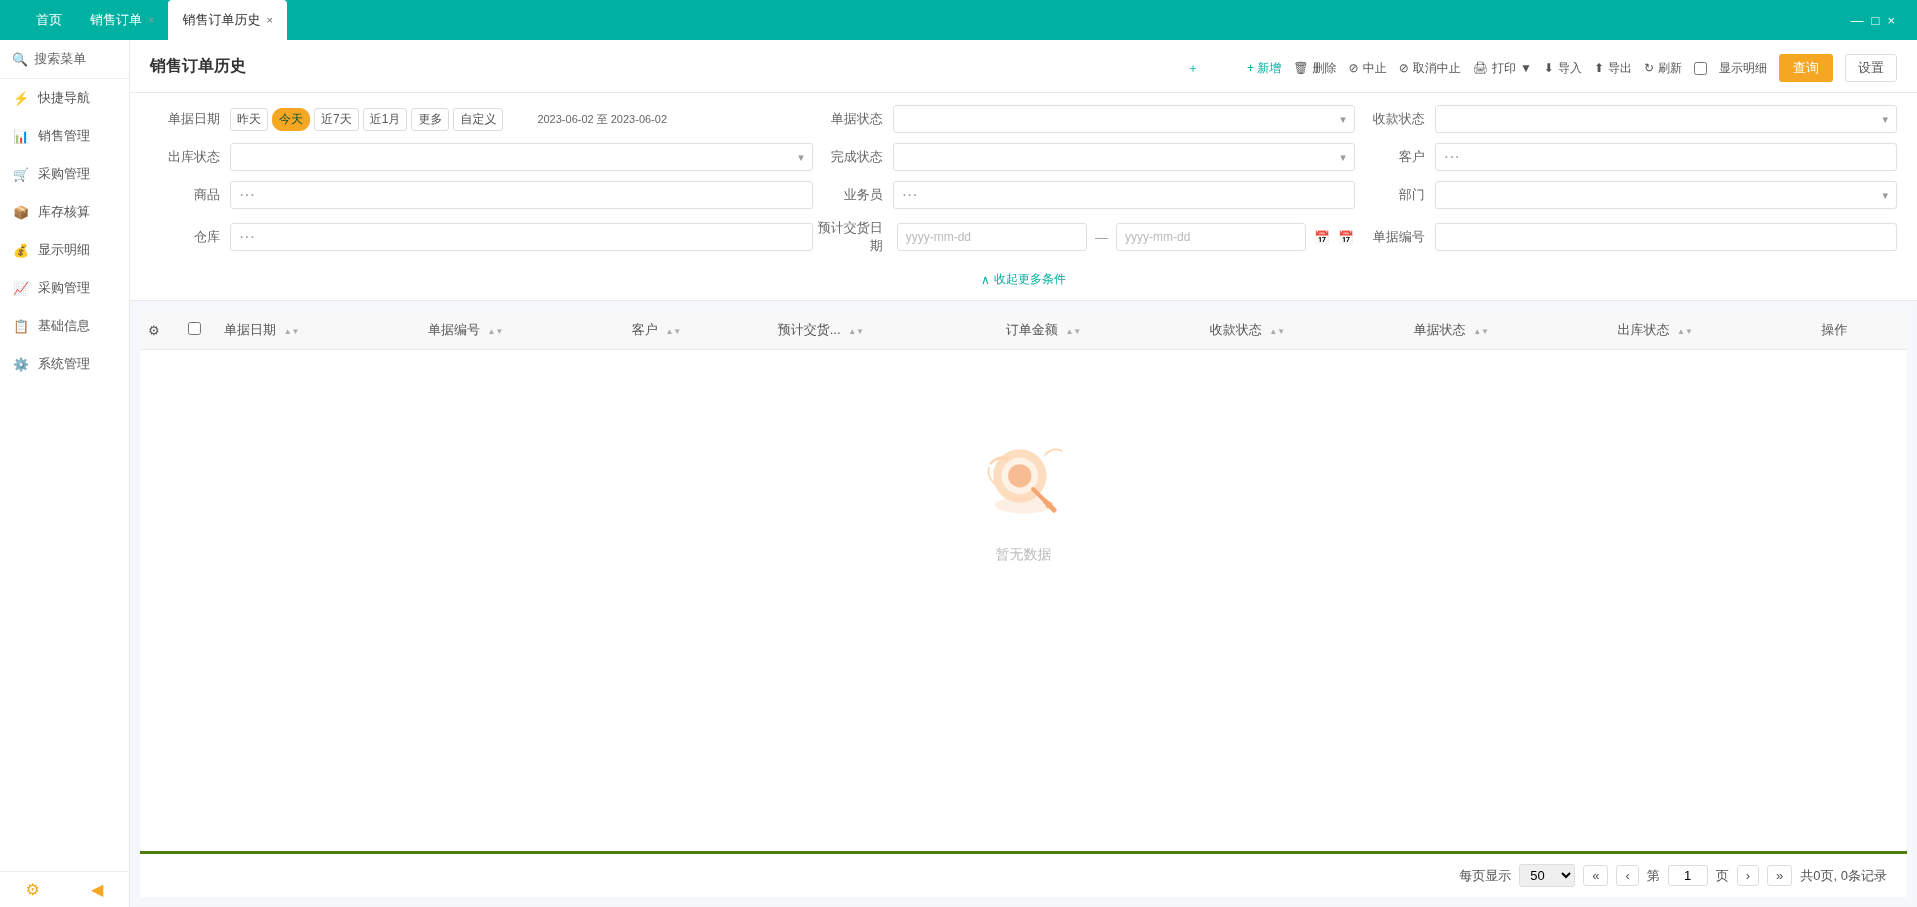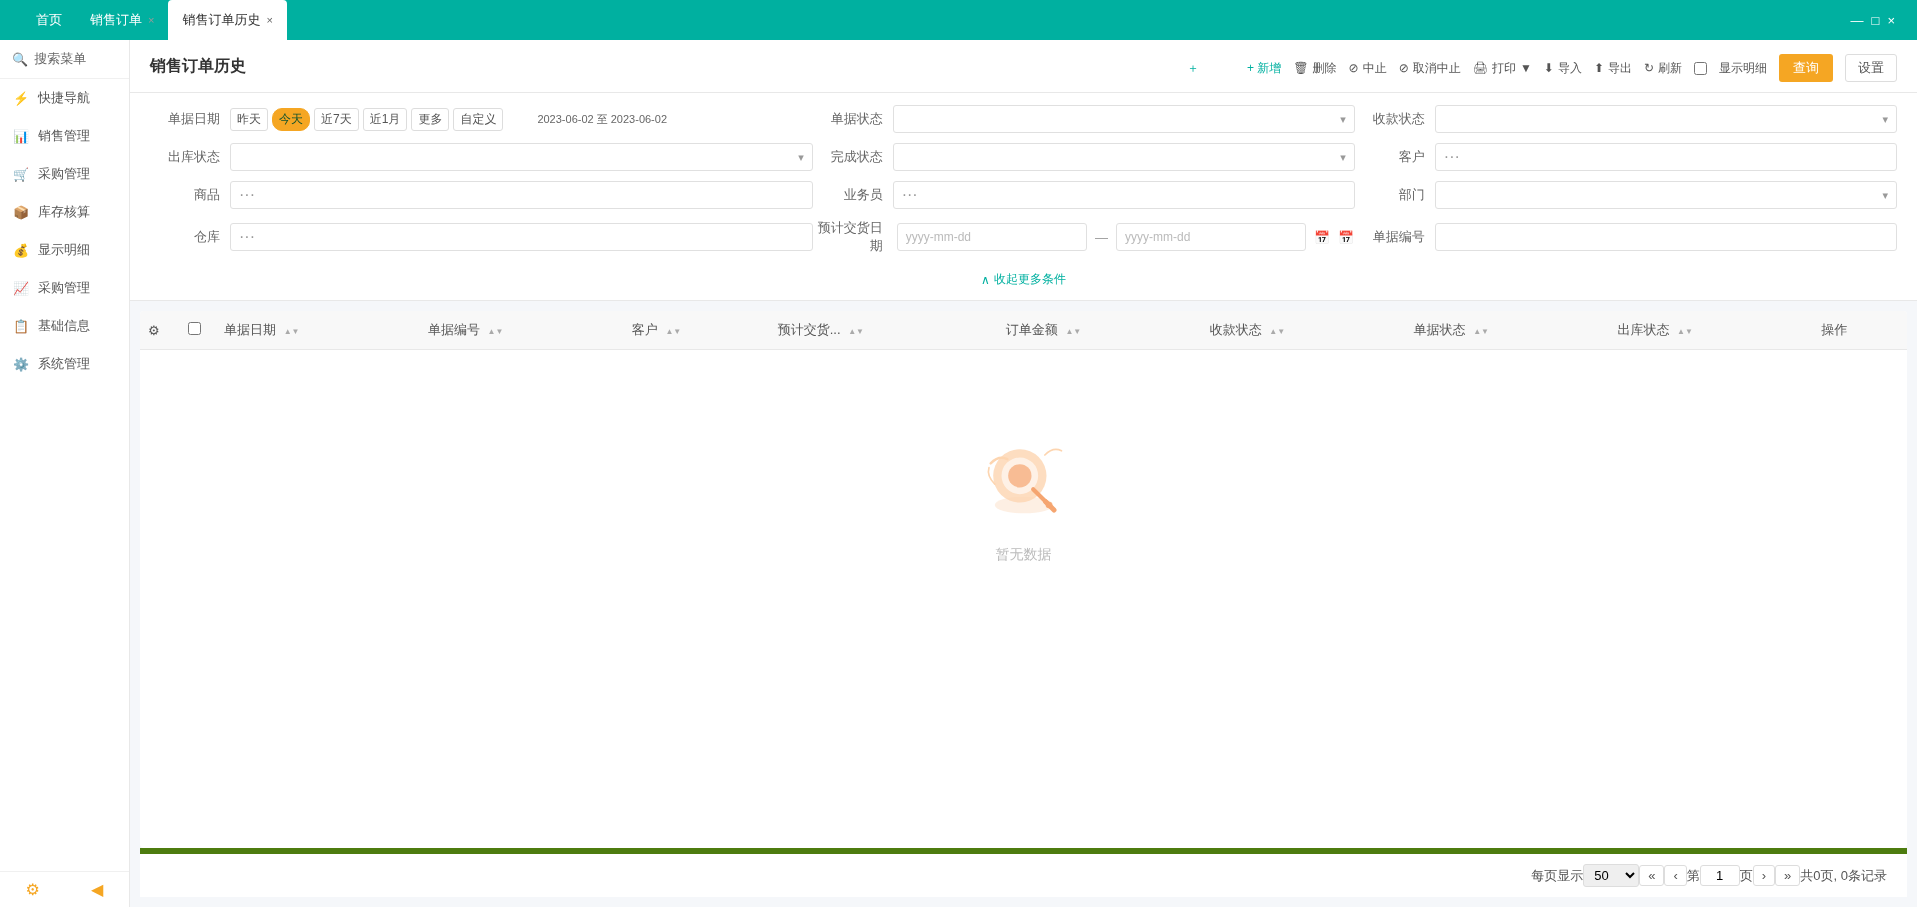"每页显示" .pagination-bar { border-top: 6px solid #4d7c0f -> 3px solid #4d7c0f; gap: 0 -> 8px }
